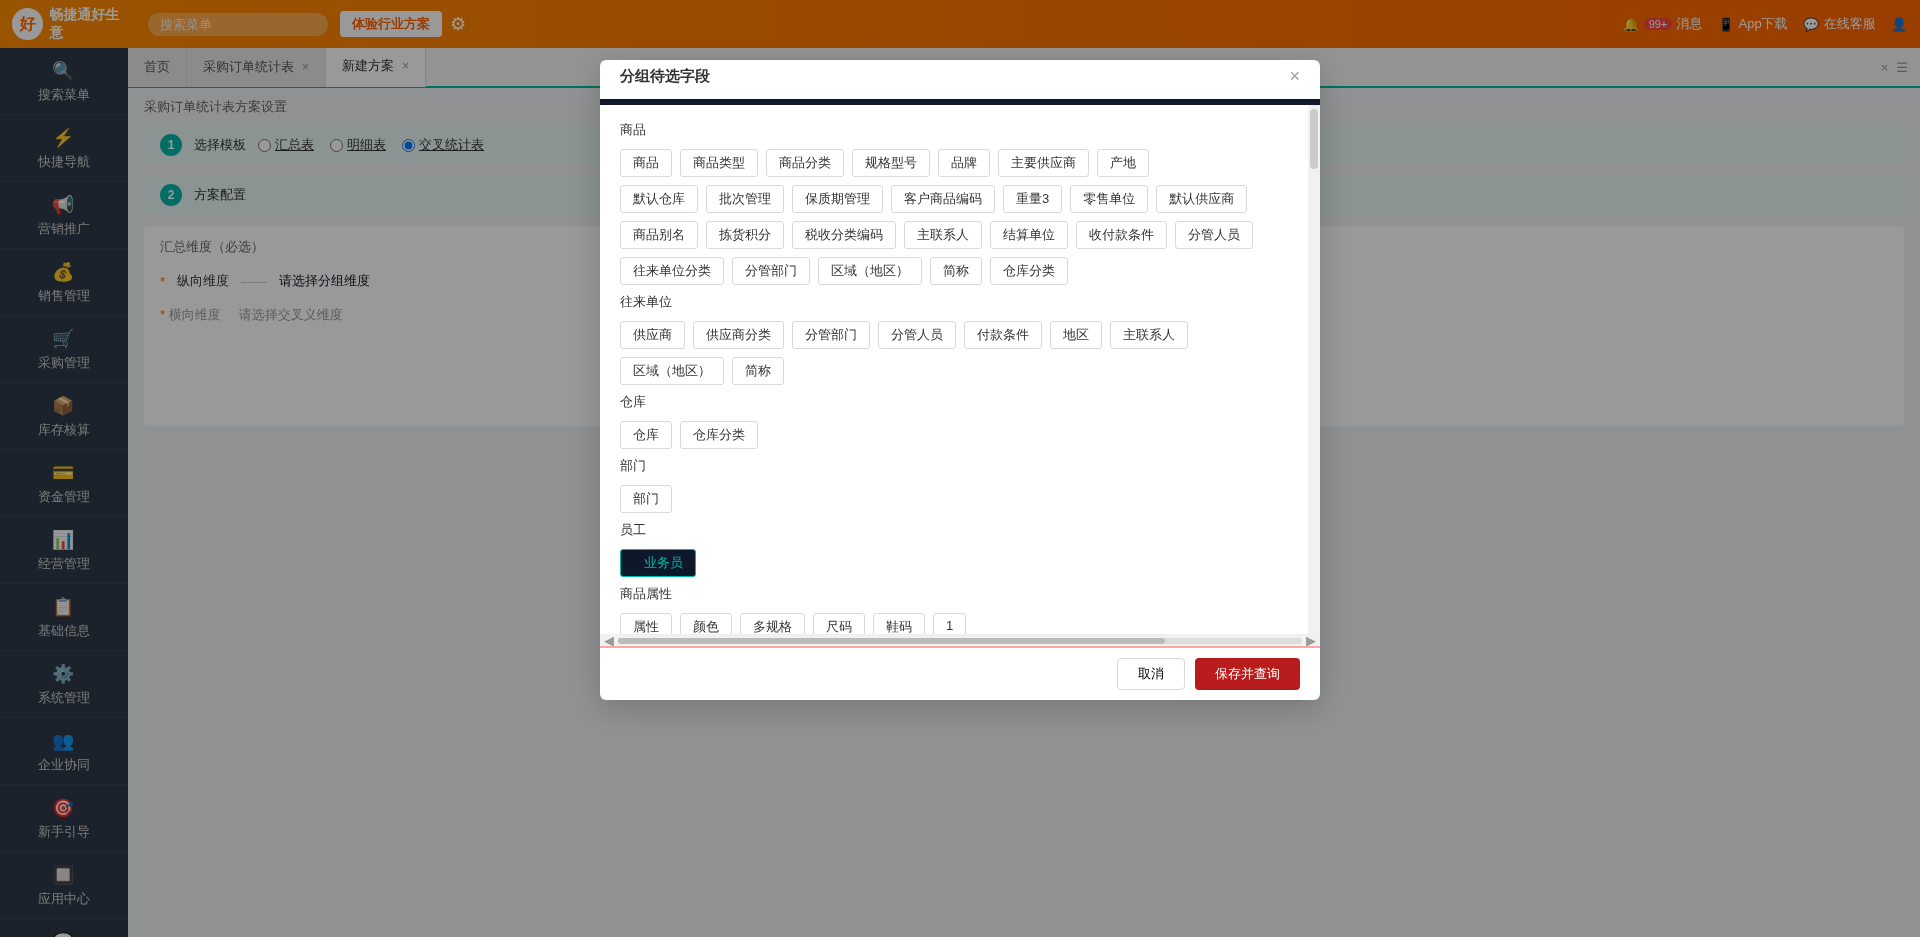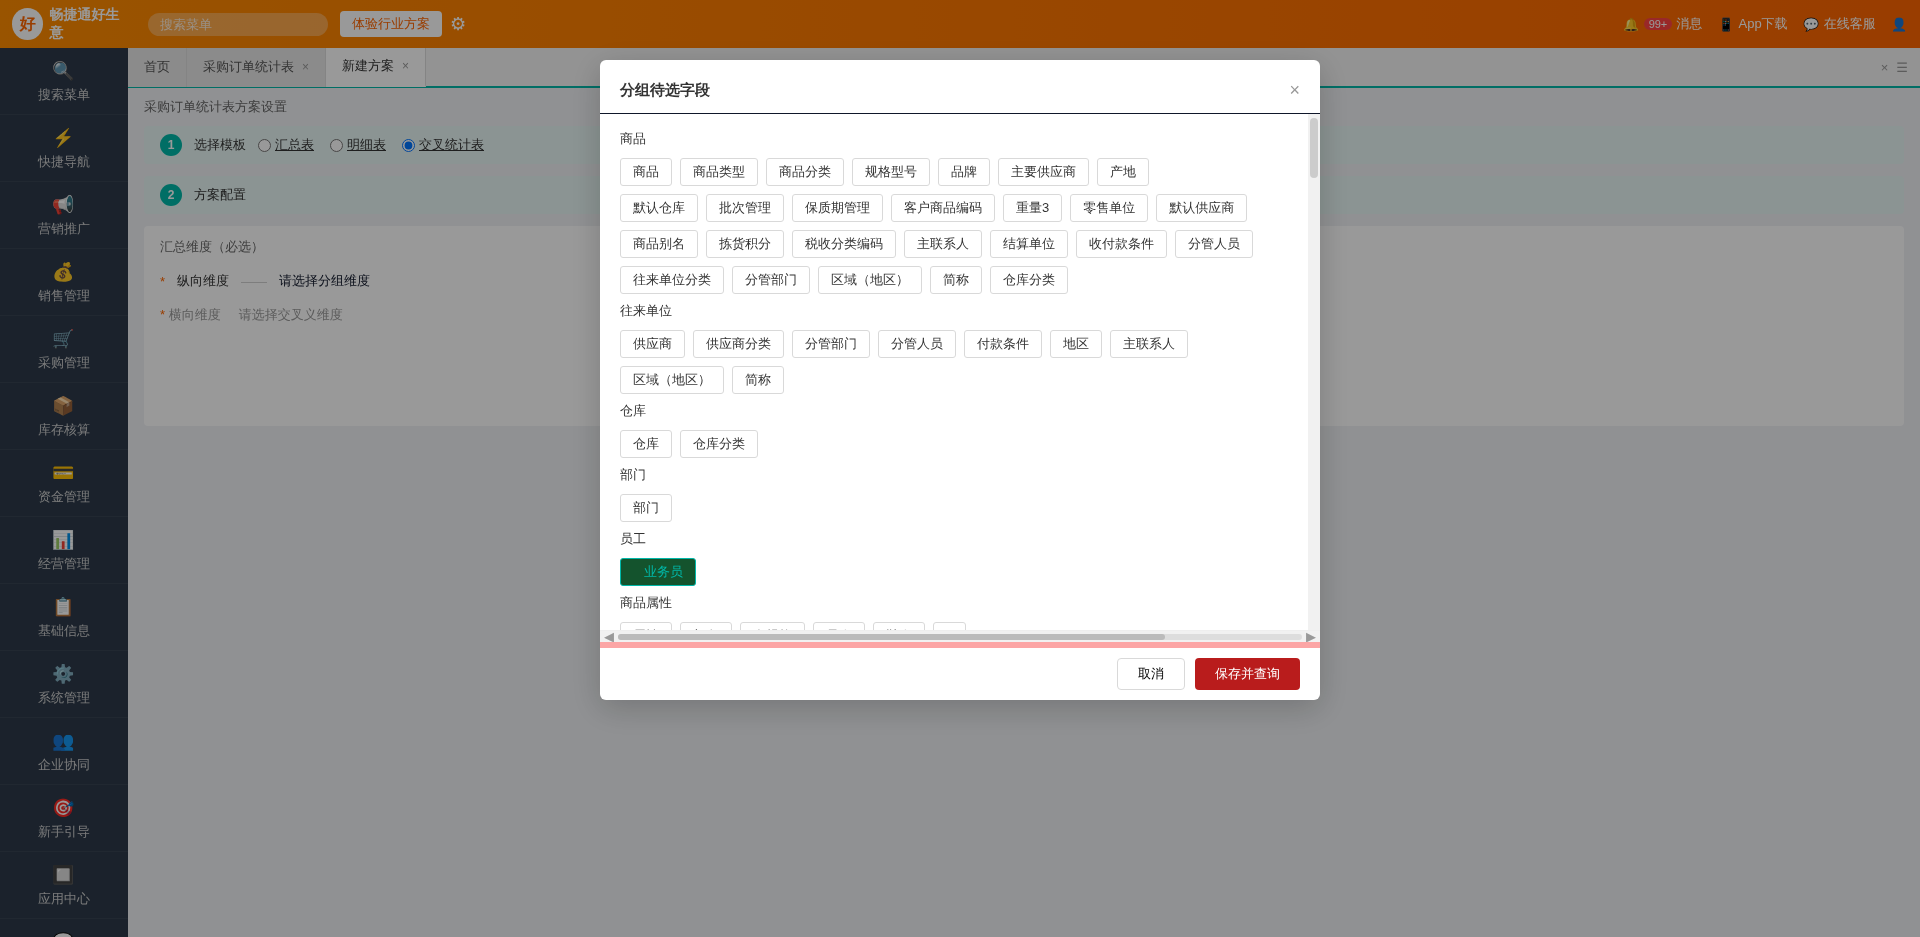"体验行业方案" .top-btn { font-weight: normal -> bold }
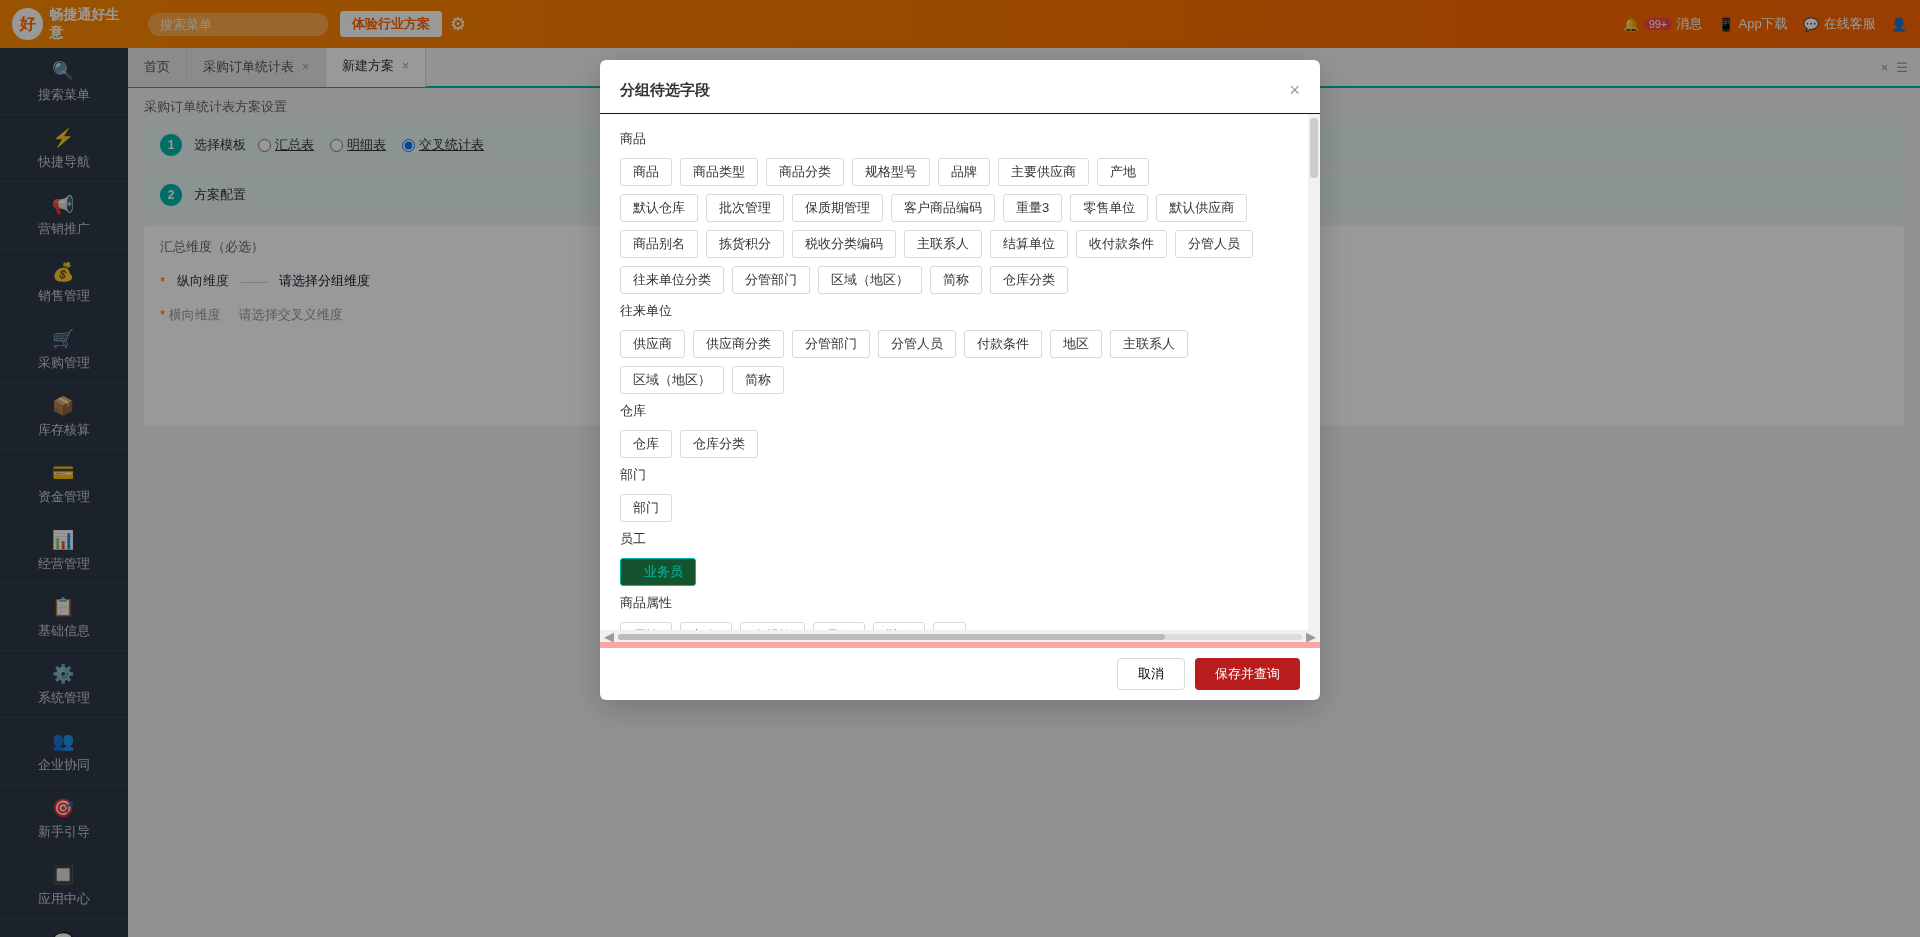"分组待选字段" .modal-header { border-bottom: 1px solid #0f172a -> 6px solid #0f172a; padding: 20px 20px 12px -> 6px 20px 12px }
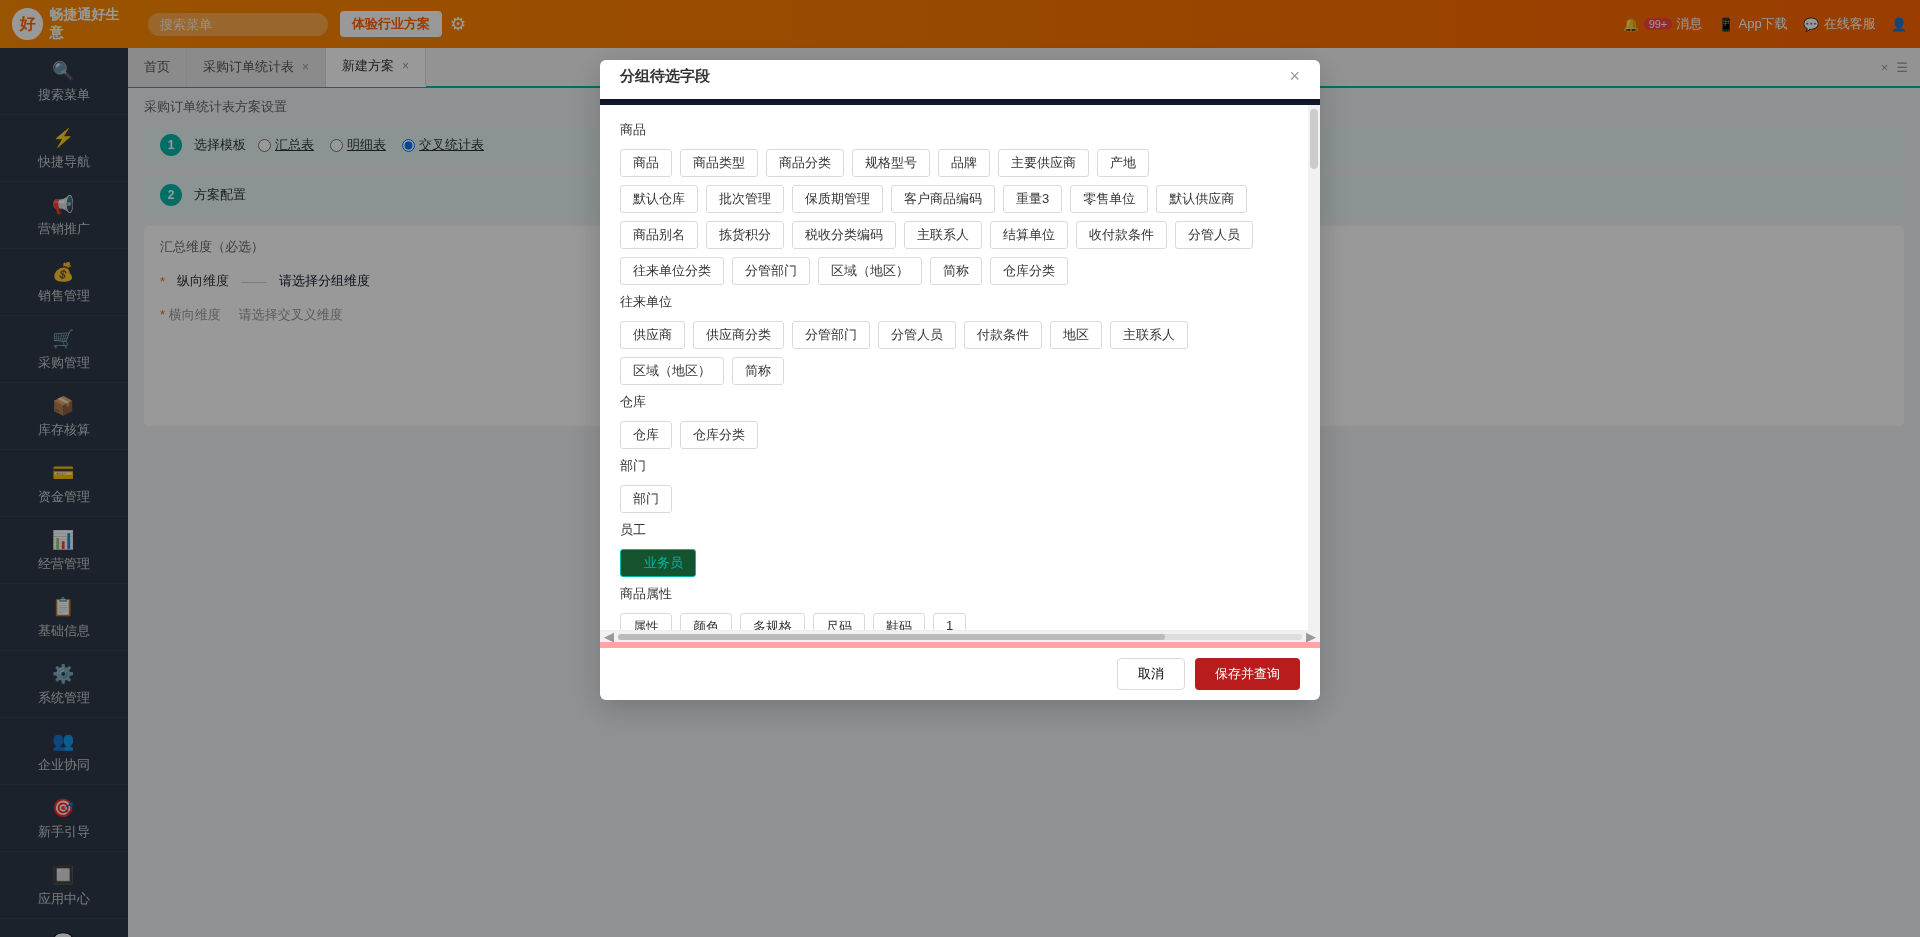"业务员" .field-chip.selected { background: #14532d -> #0f172a }
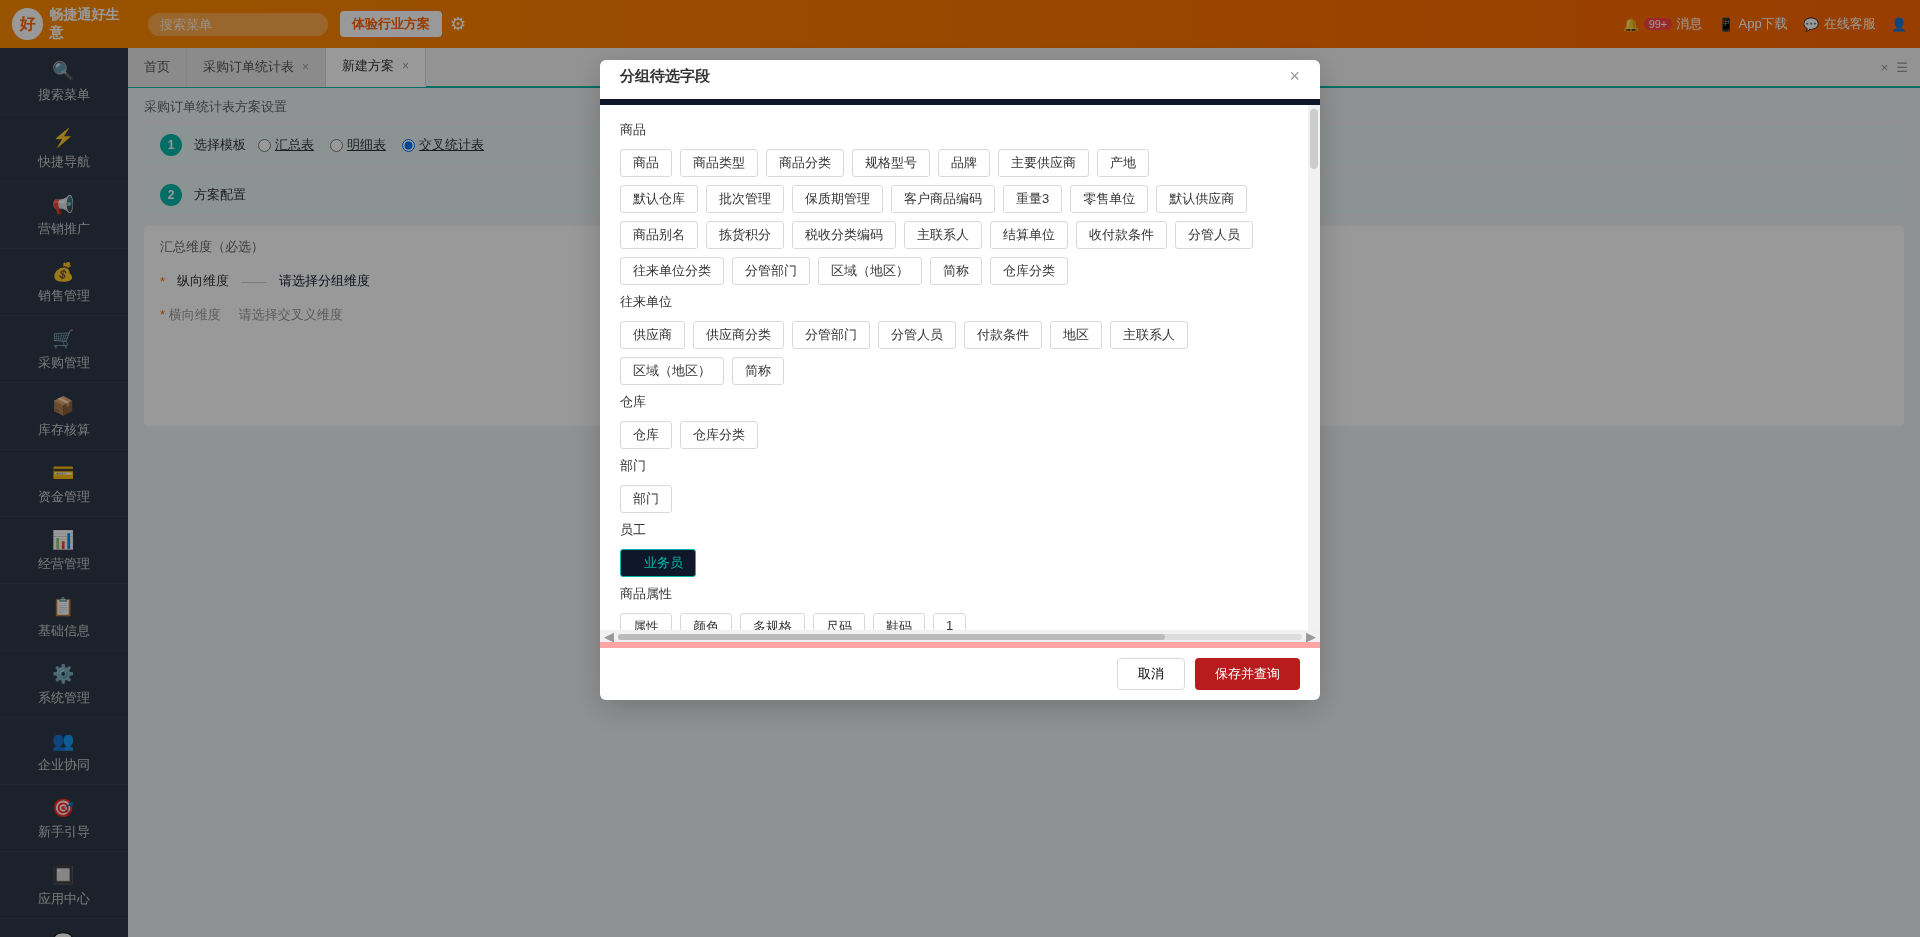"取消" .modal-footer { border-top: 6px solid #fca5a5 -> 2px solid #fca5a5 }
